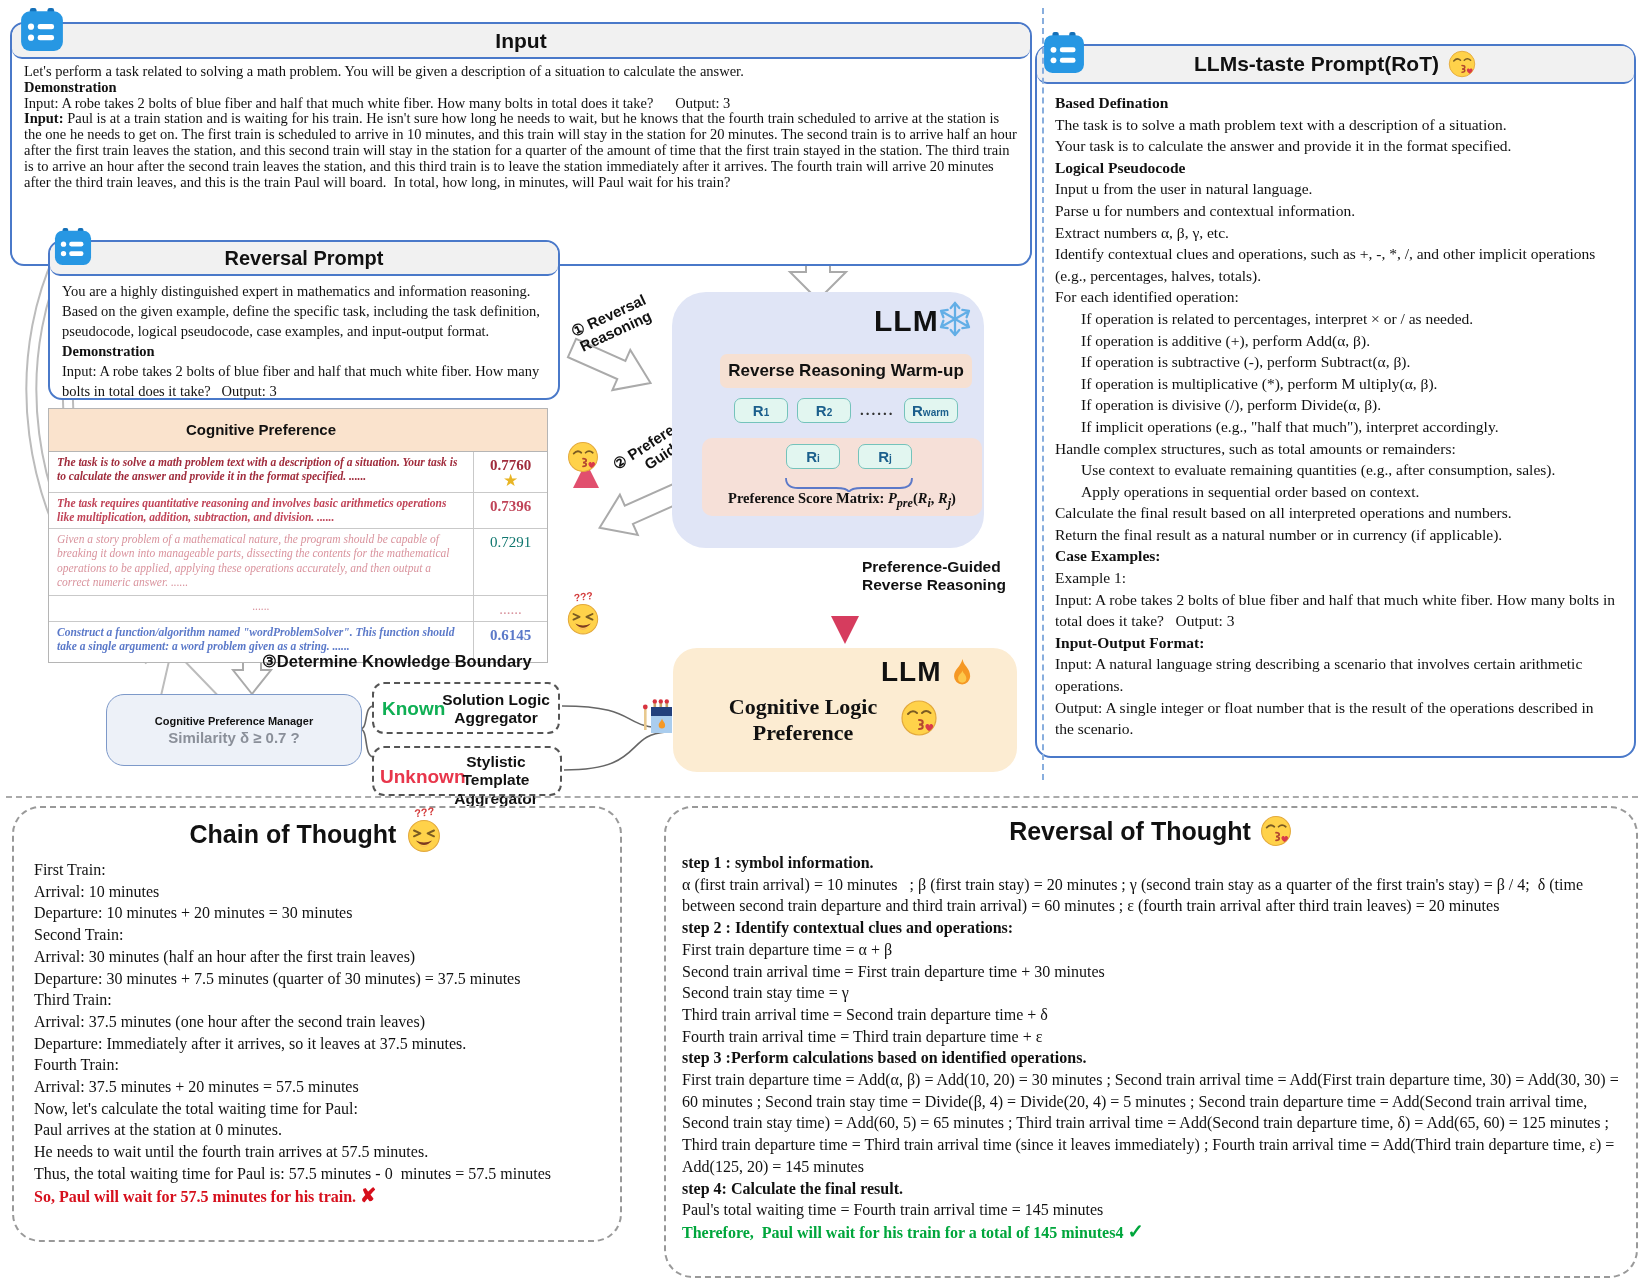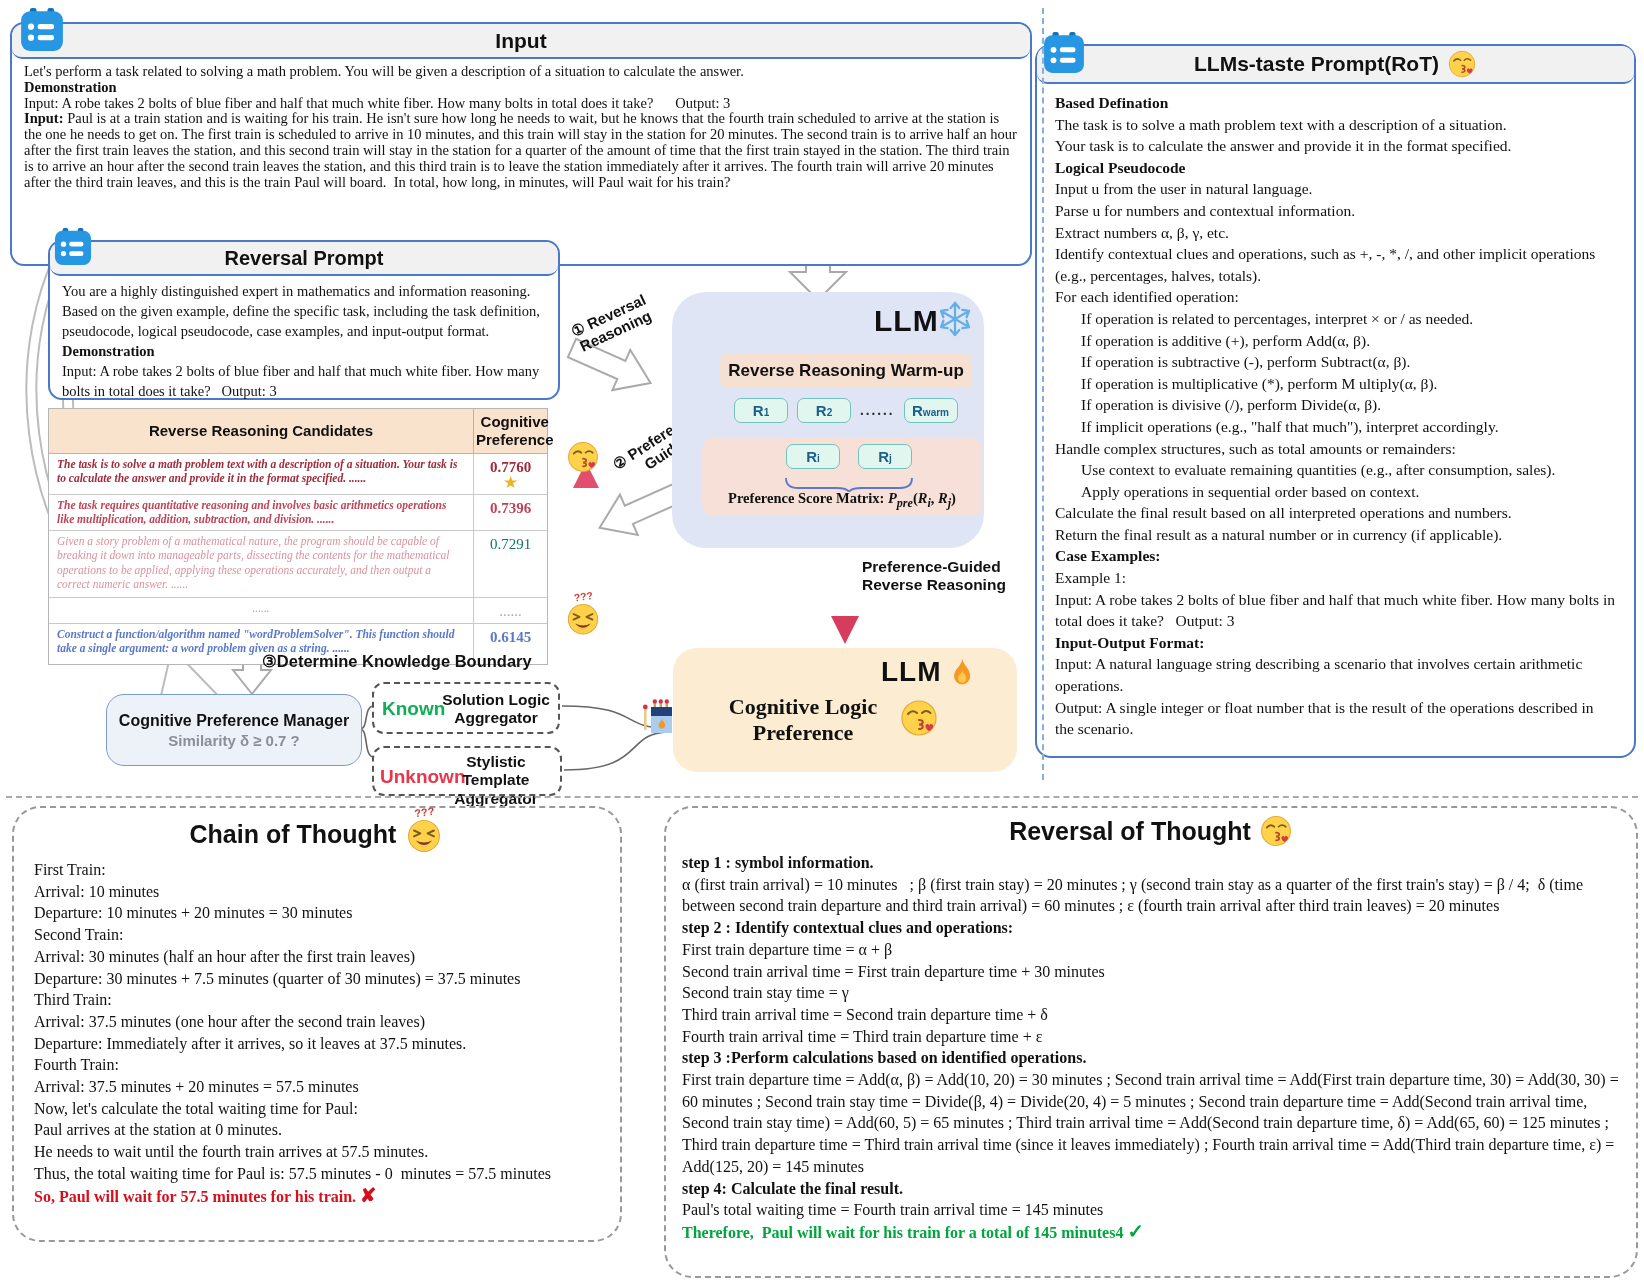"Reverse Reasoning Candidates" div.thcell { html: <div>Reverse Reasoning Candidates</div> -> none }
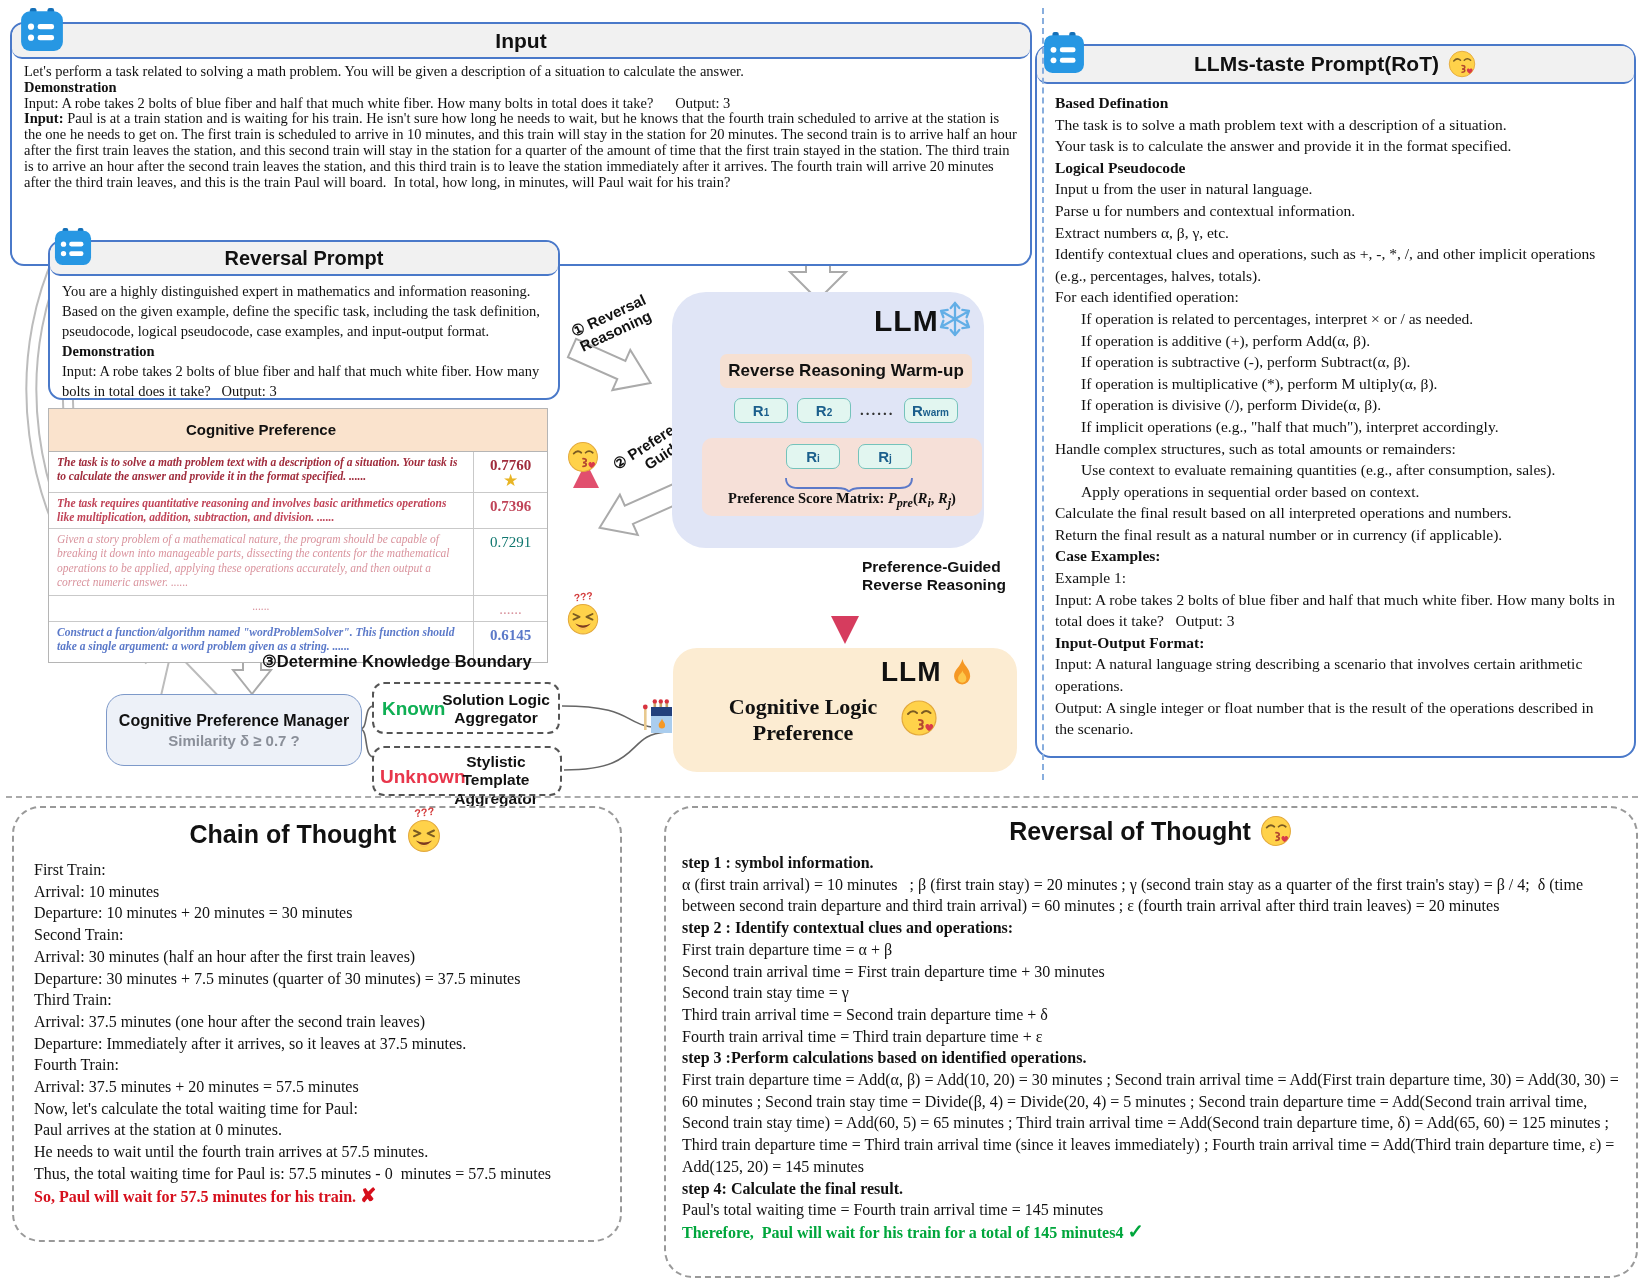"Cognitive Preference Manager" .mgr .t { font-size: 16px -> 11px }
